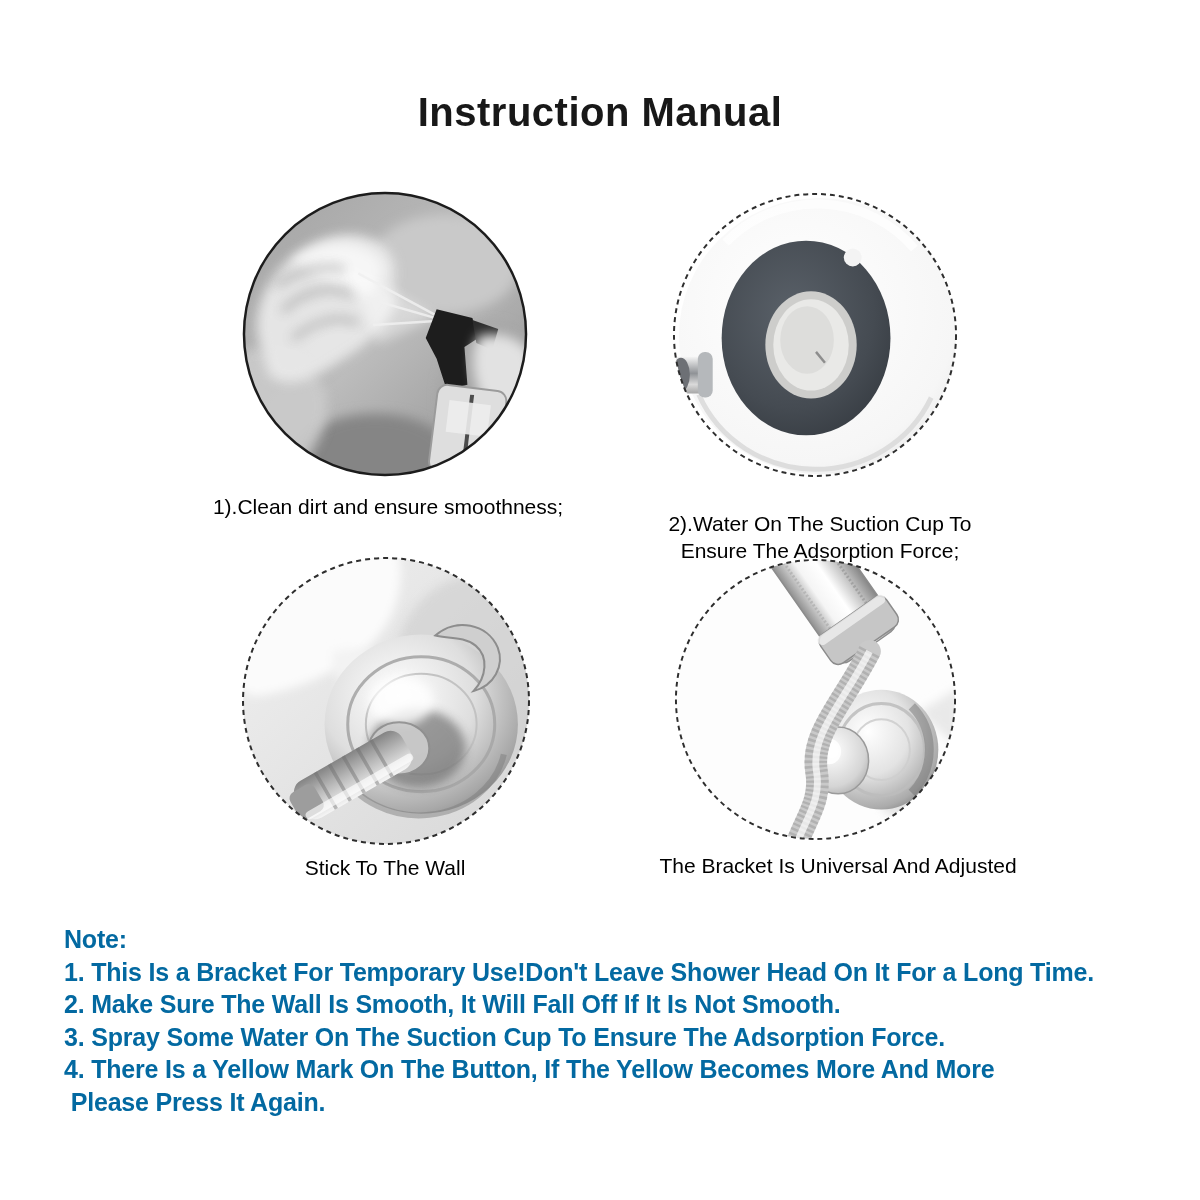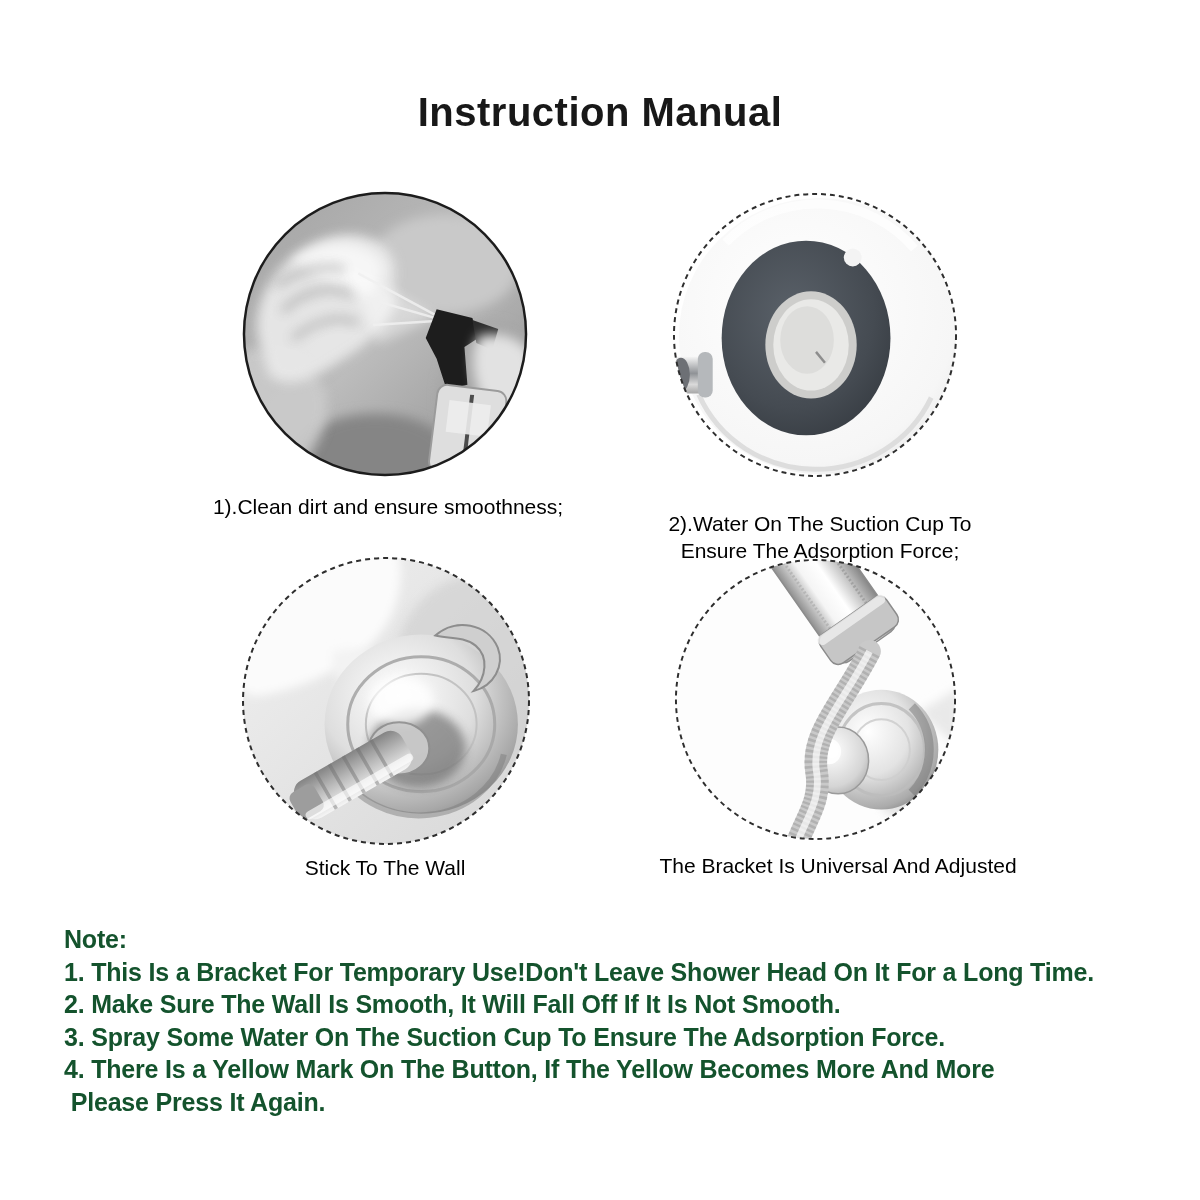"Note:" .note { color: #14532d -> #0369a1 }
